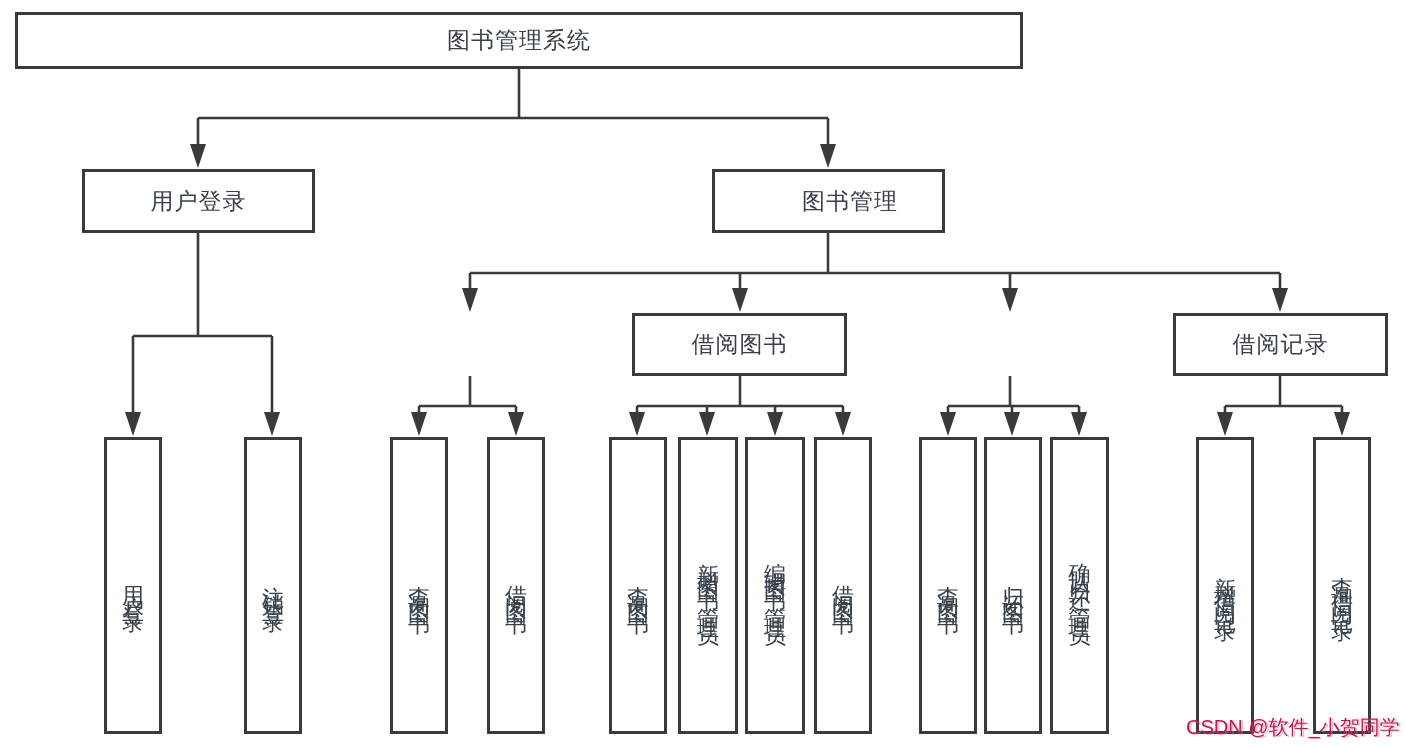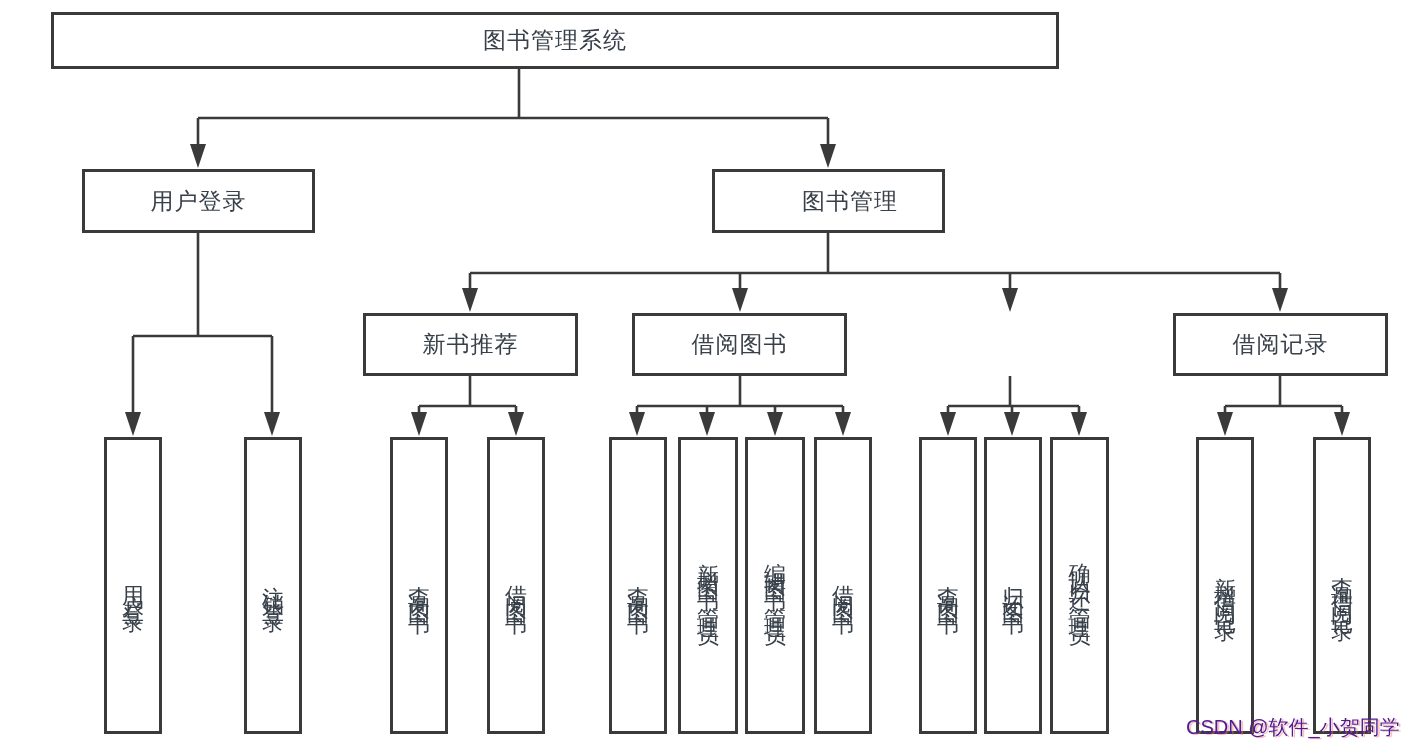"图书管理系统" .node.root { margin-left: 36px -> none }
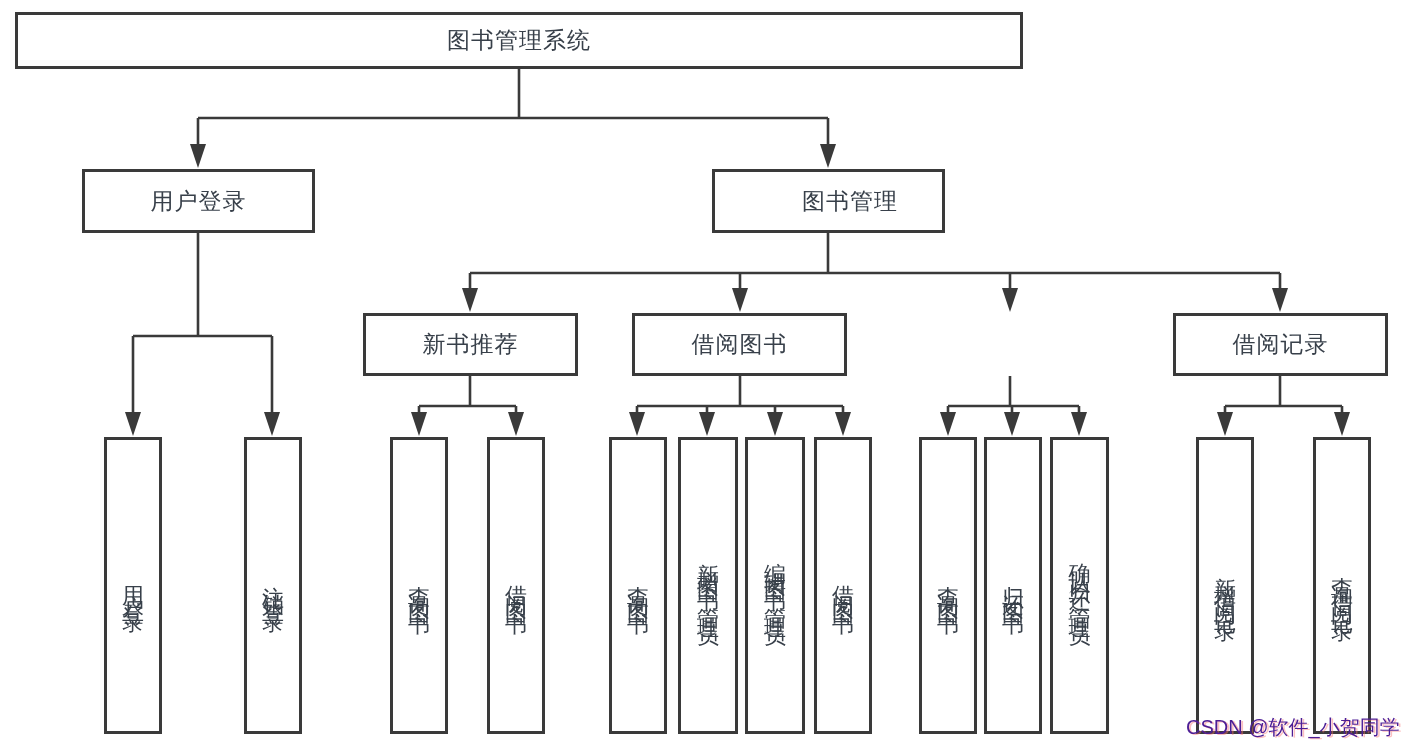"新书推荐" div.node { html: <div>新书推荐</div> -> none }
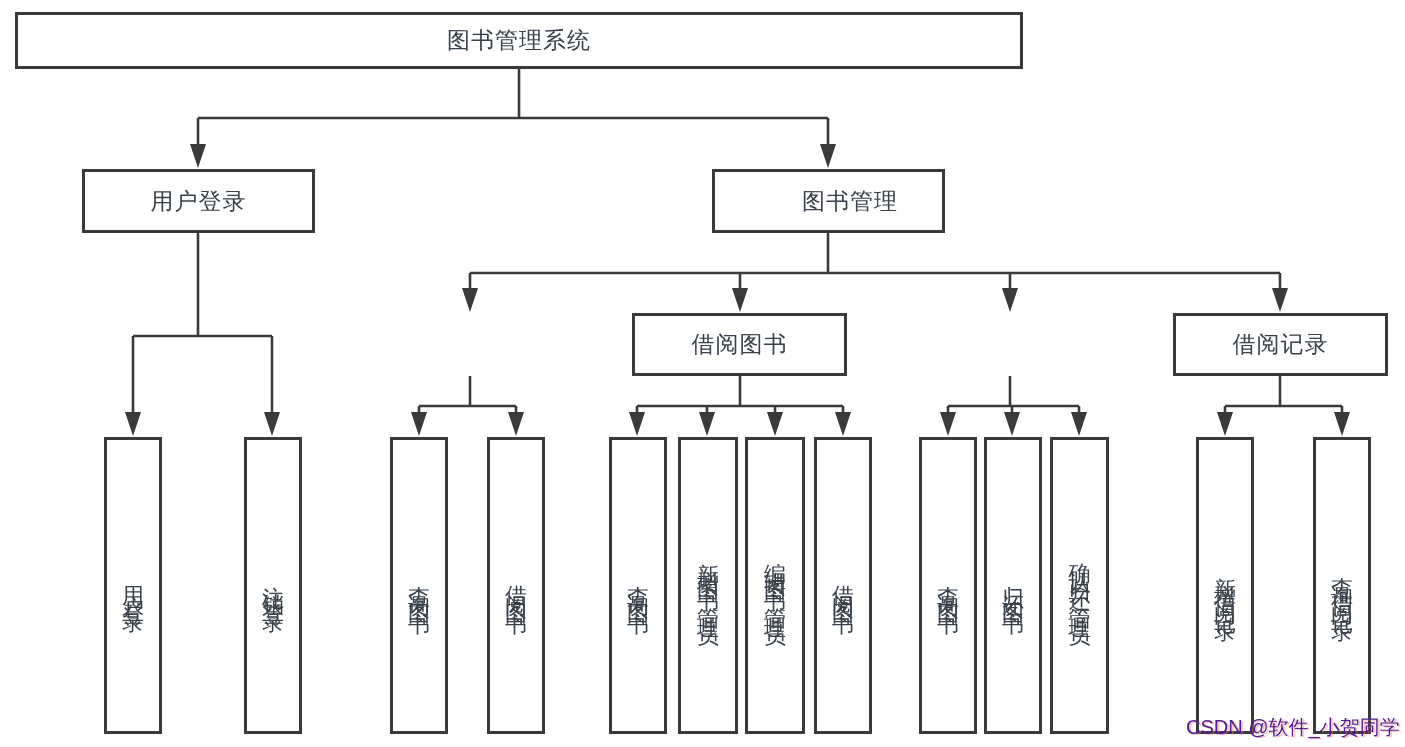"CSDN @软件_小贺同学" .watermark { color: #4c1d95 -> #be185d }
